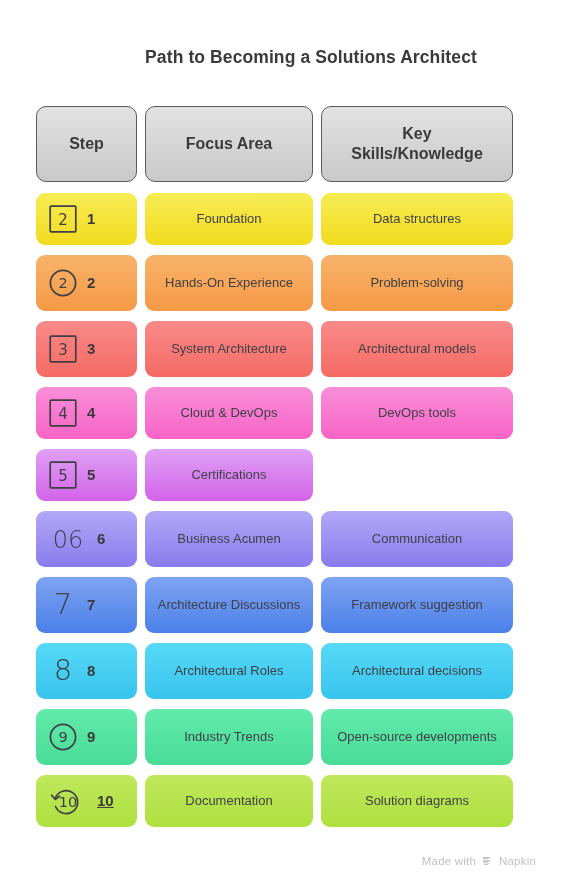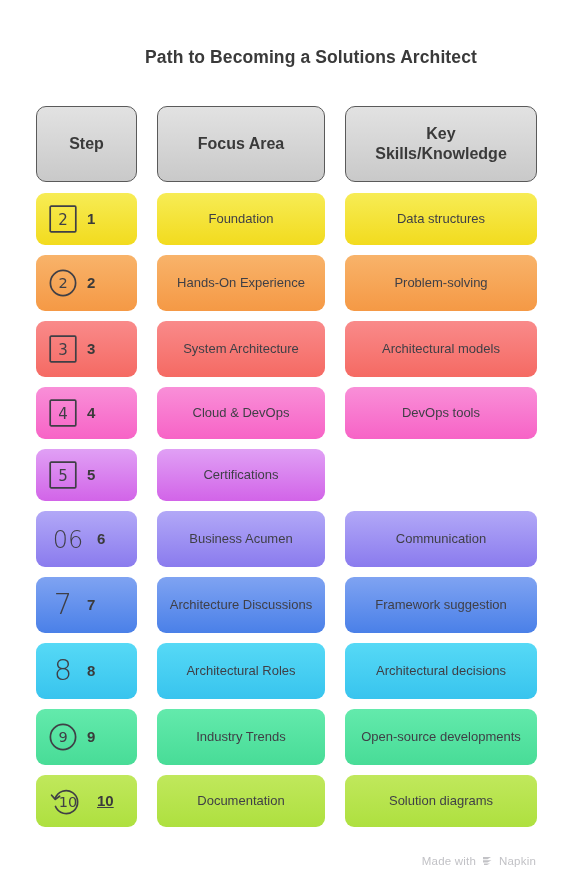"Step" .row { gap: 20px -> 8px }
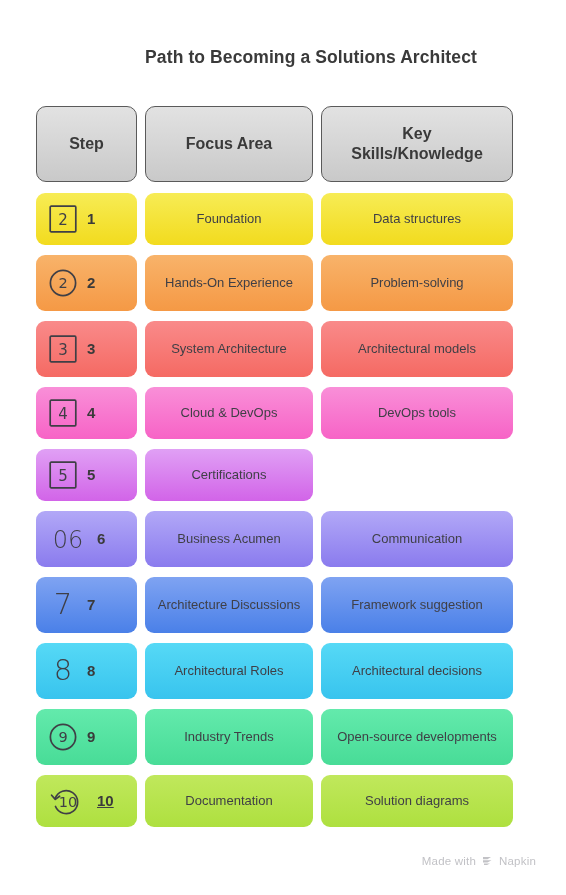"Architectural models" div.cell { border-radius: none -> 8px }
